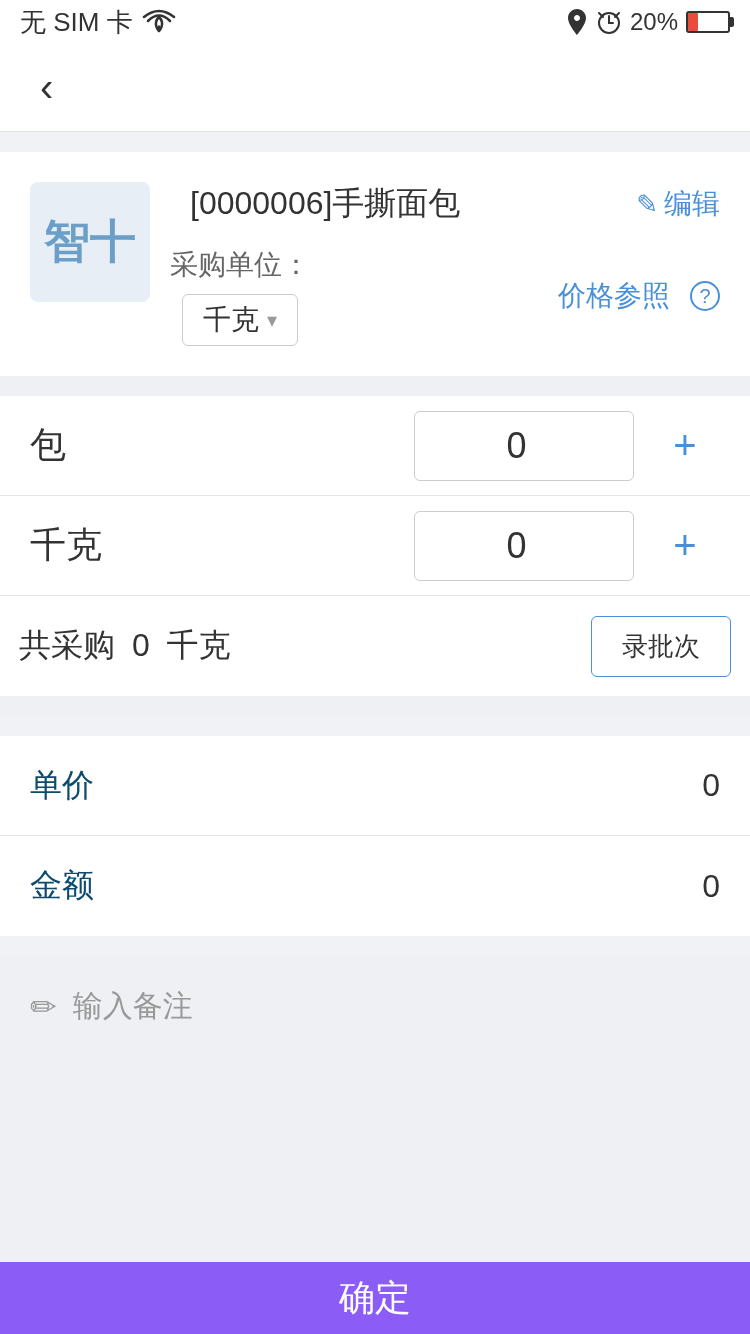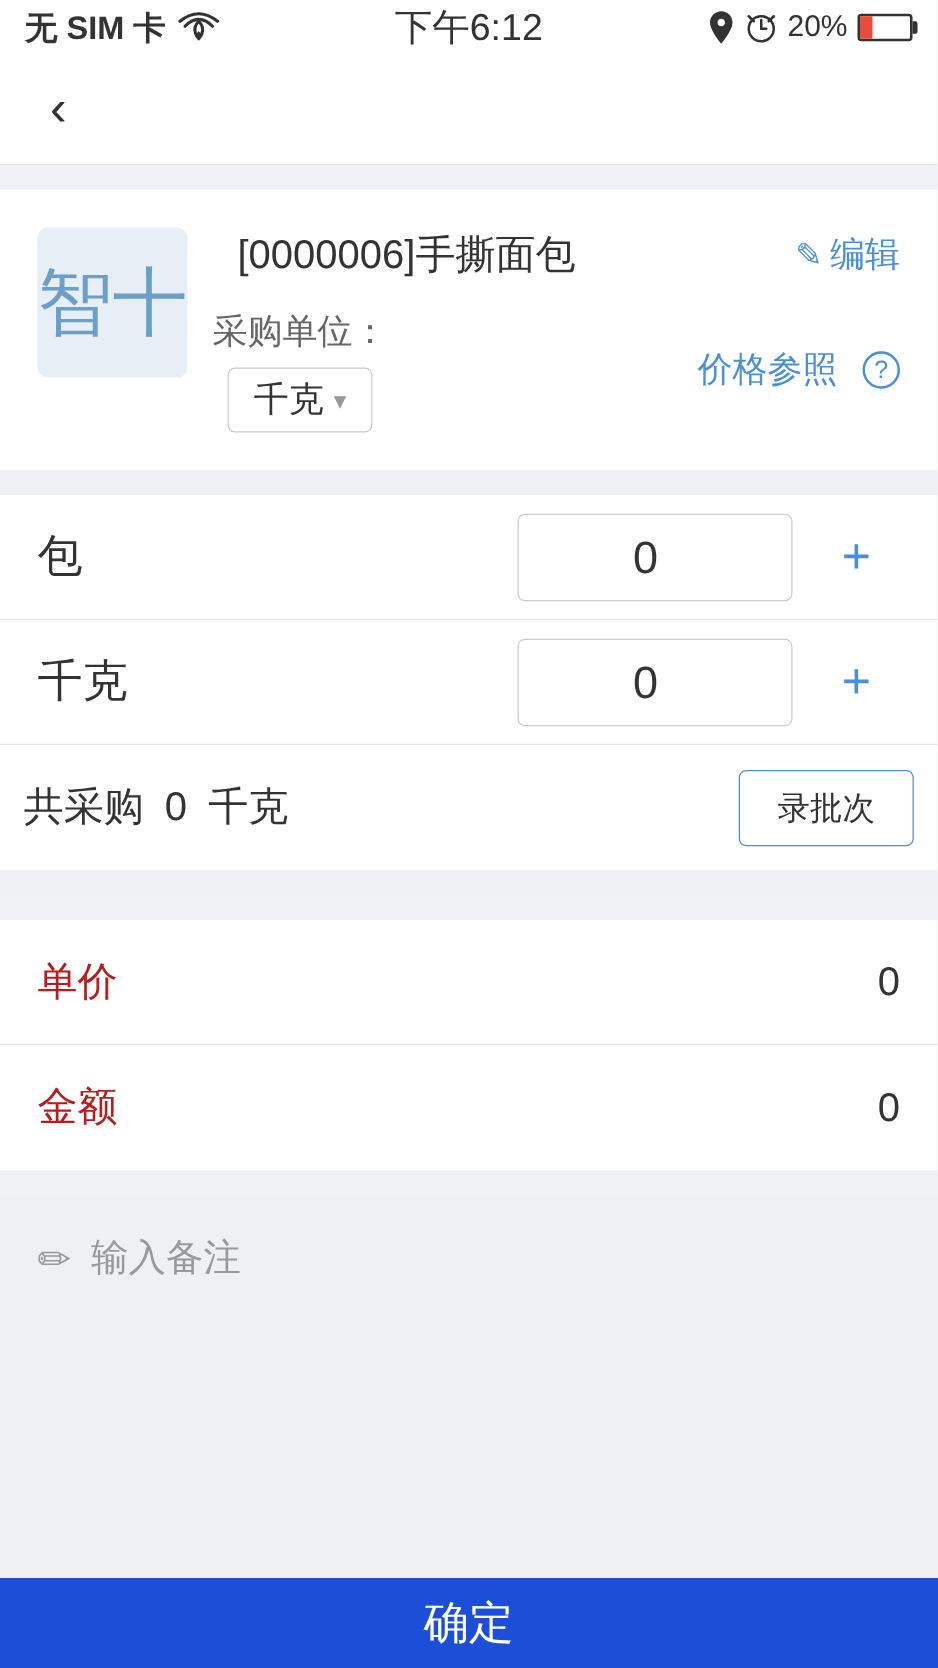"无 SIM 卡" .status-bar-left { font-weight: bold -> none }
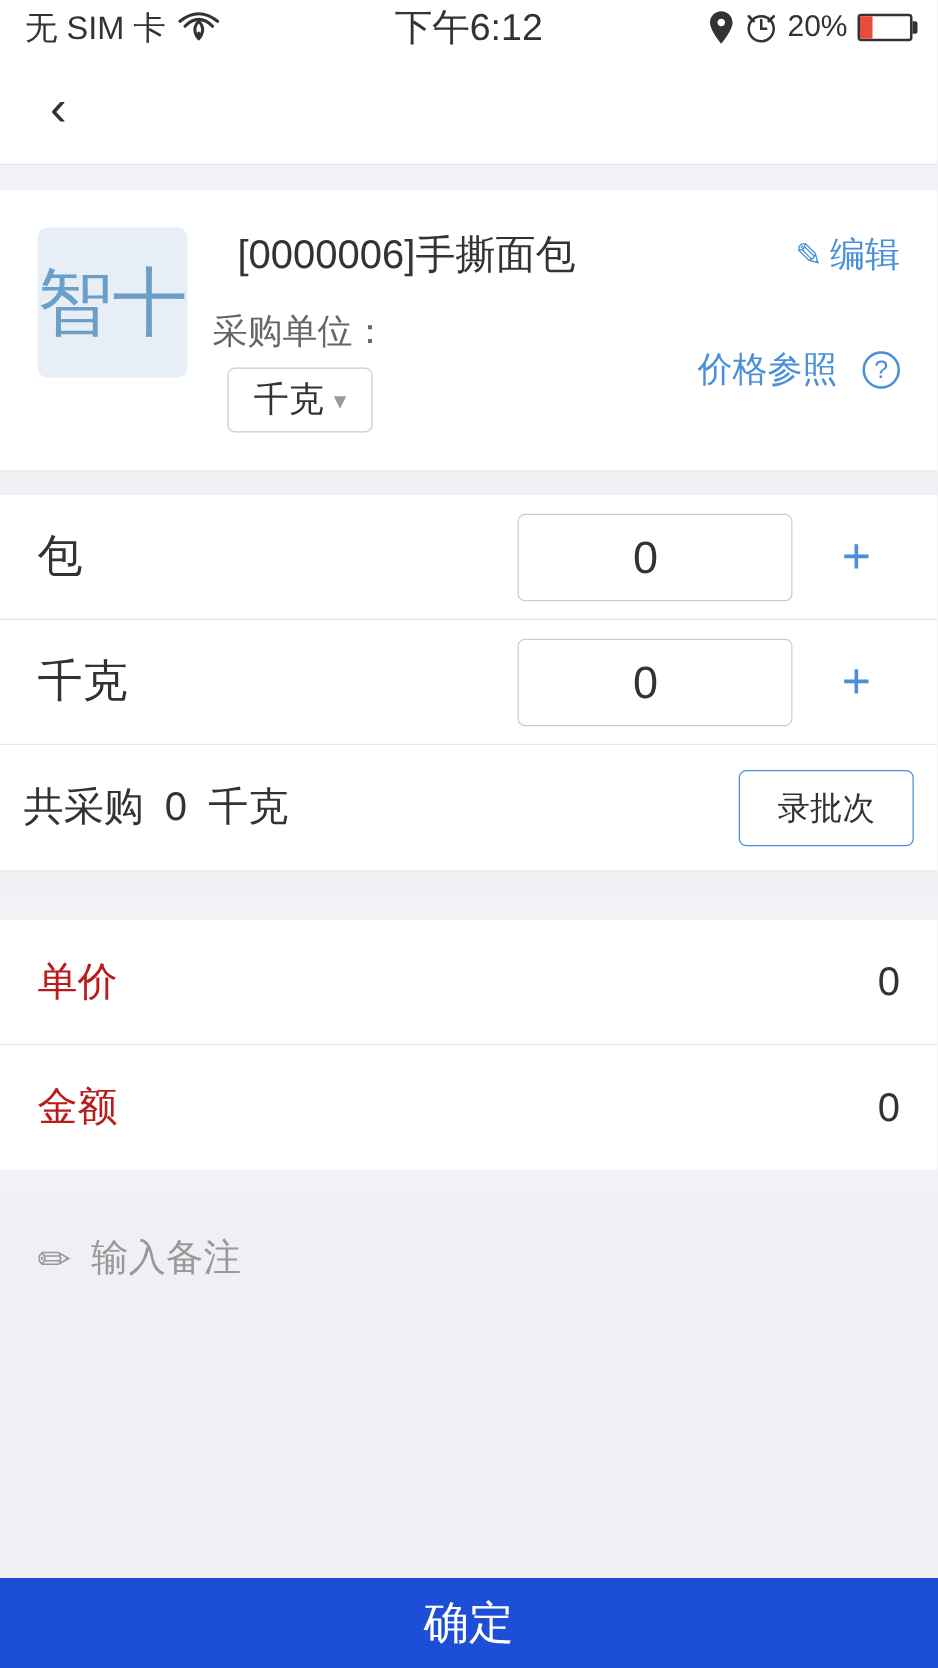"下午6:12" div.status-bar-center { html: <div>下午6:12</div> -> none }
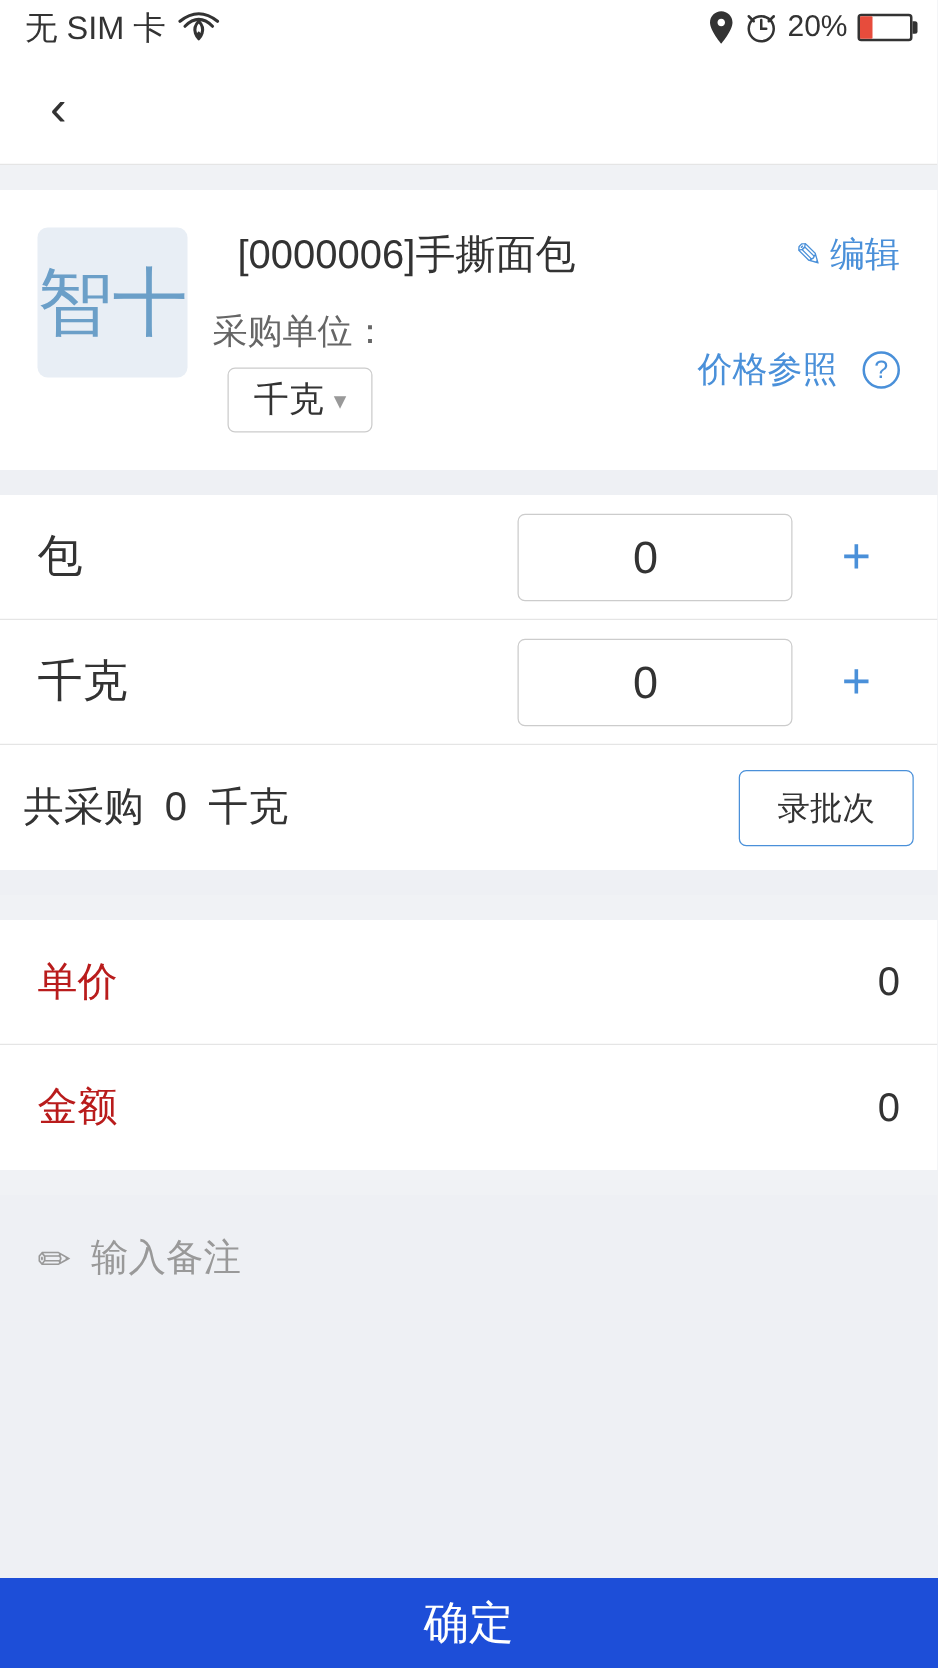"智十" .product-image-placeholder { font-size: 60px -> 46px; font-weight: normal -> bold }
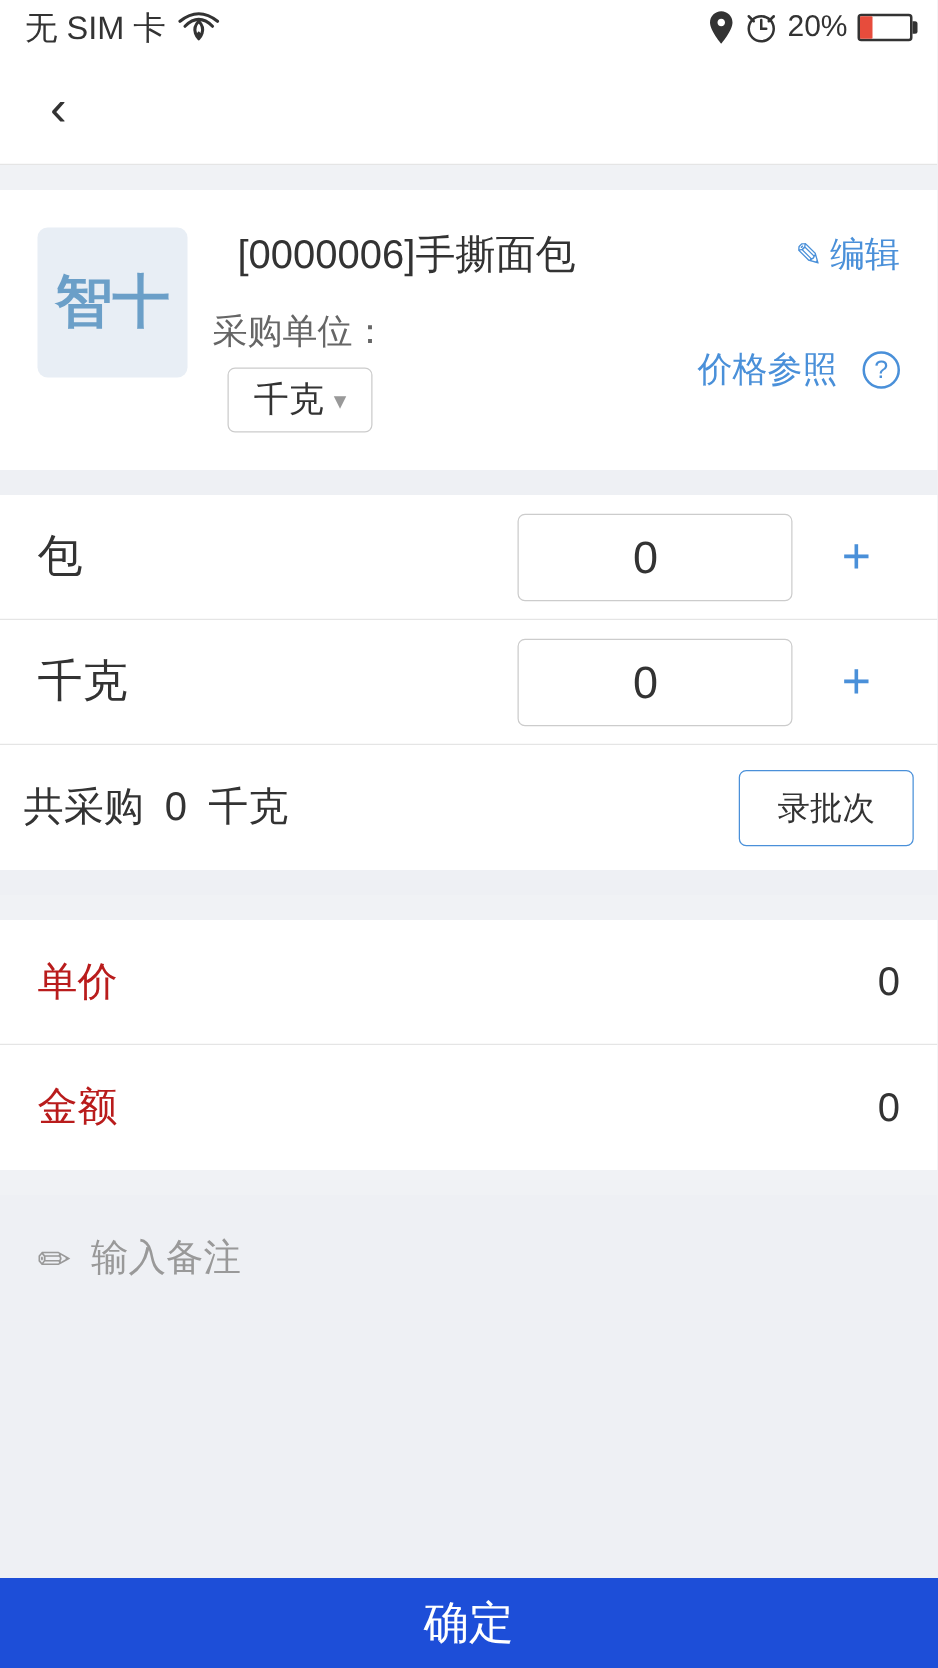"单价" .price-label { color: #b91c1c -> #0c4a6e }
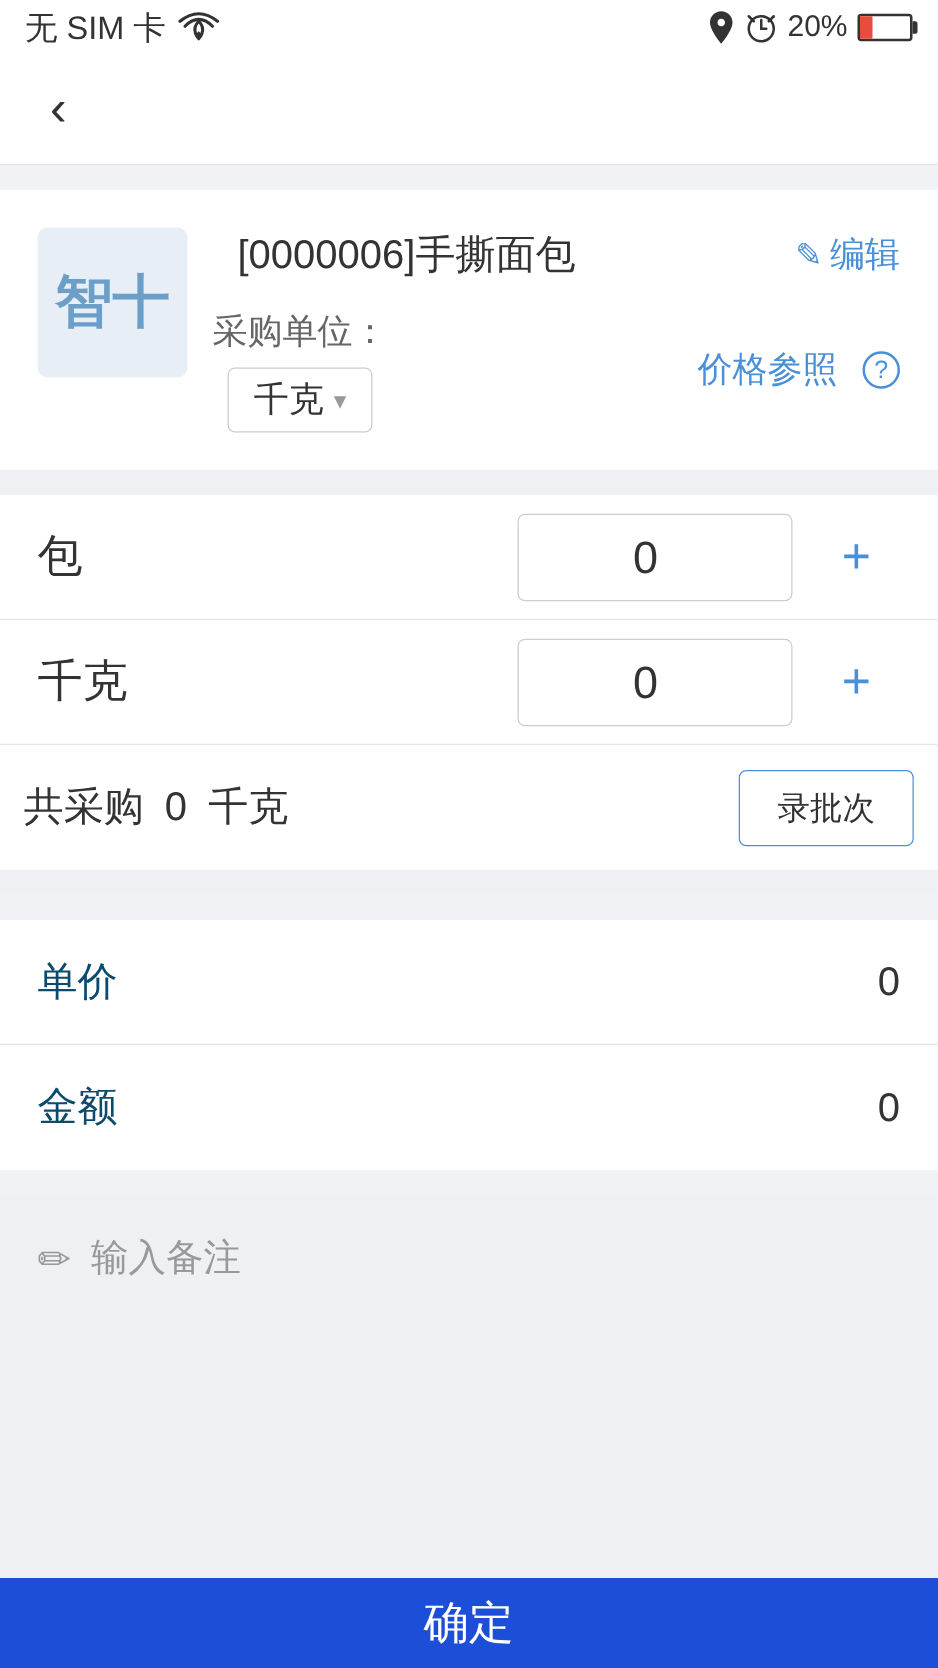"确定" .confirm-btn { background: #1d4ed8 -> #8b5cf6 }
